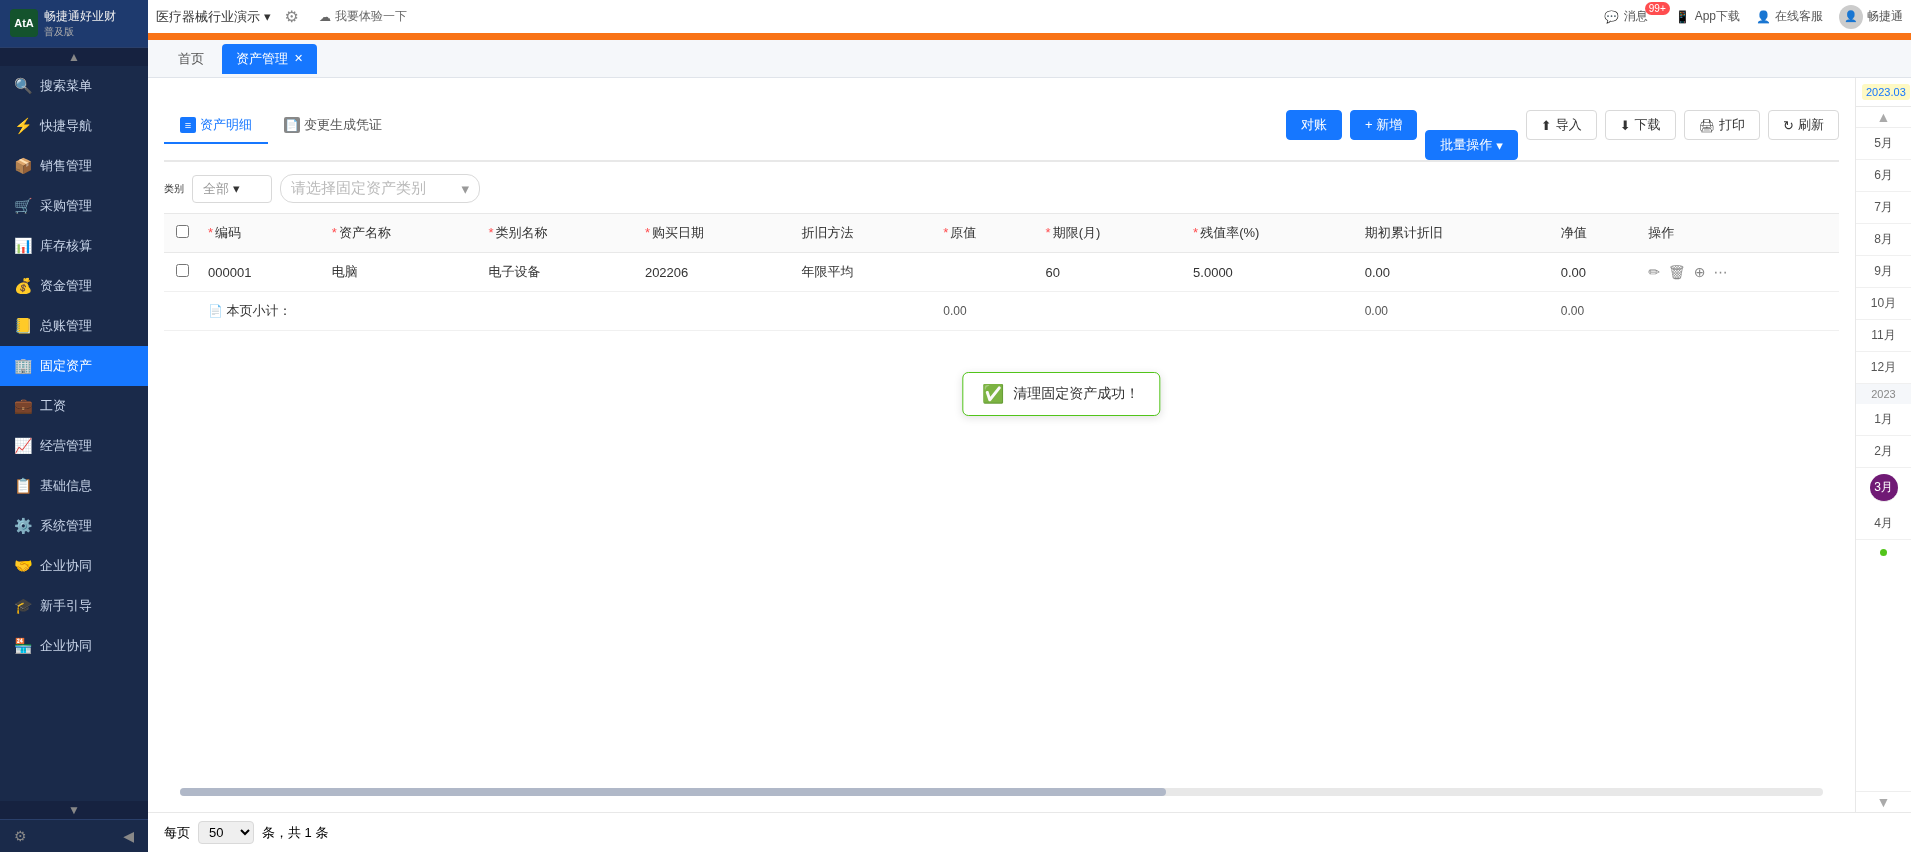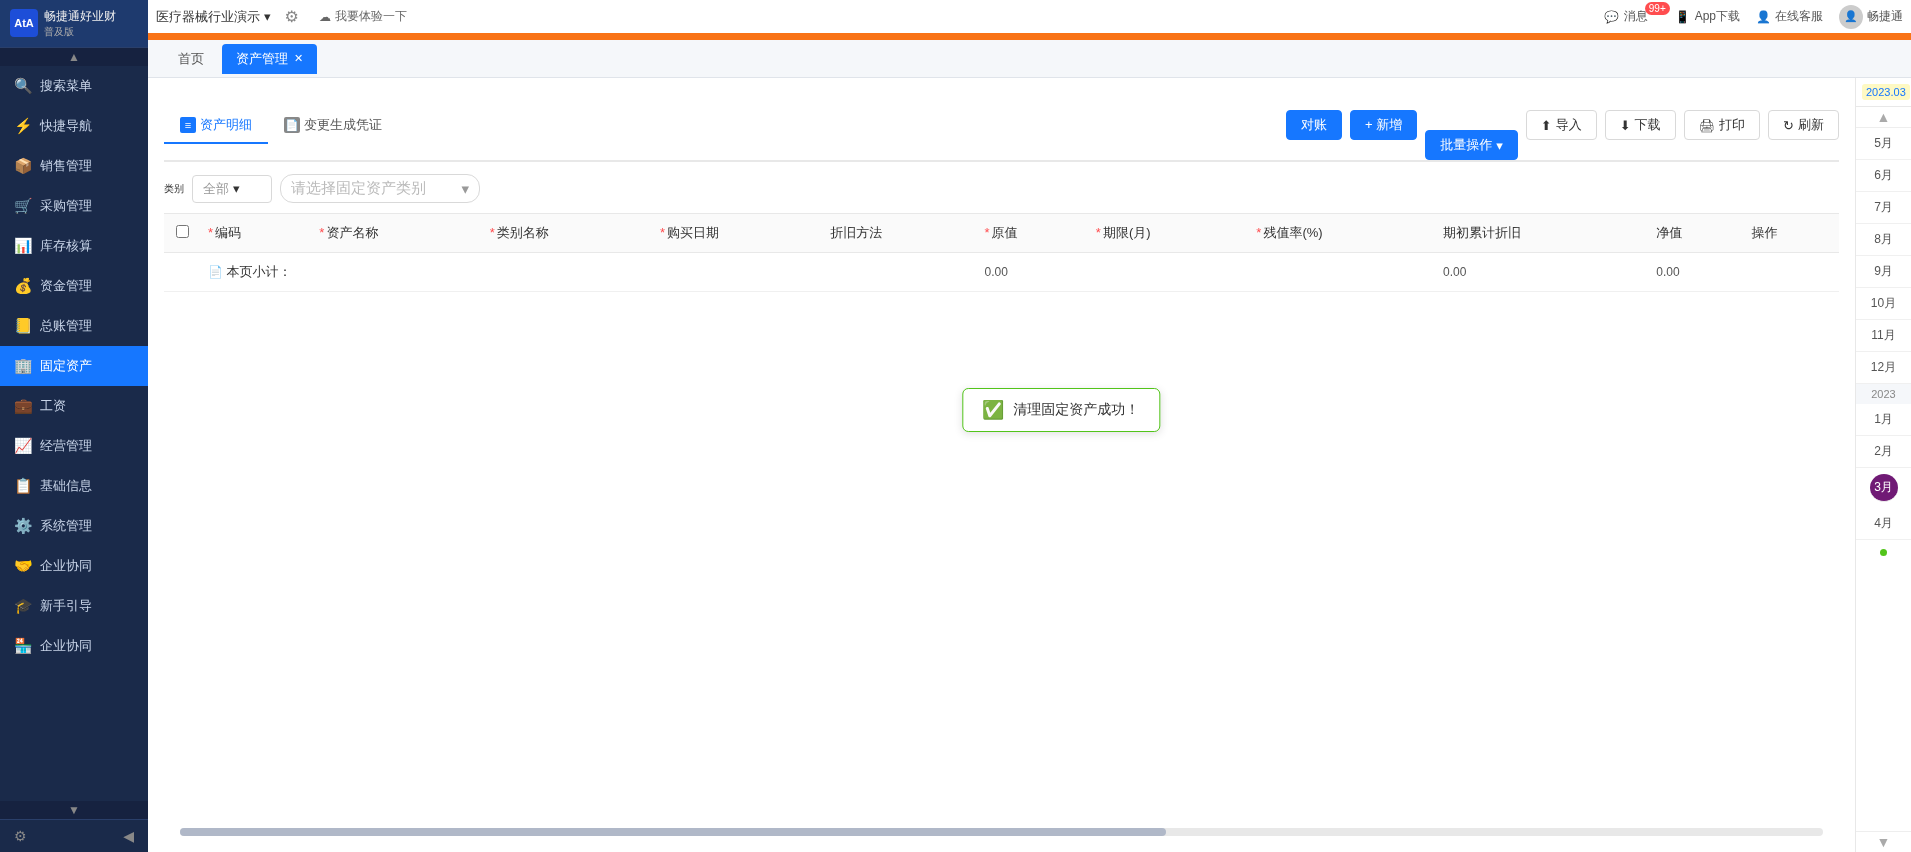"AtA" .sidebar-logo-icon { background: #1d4ed8 -> #14532d }
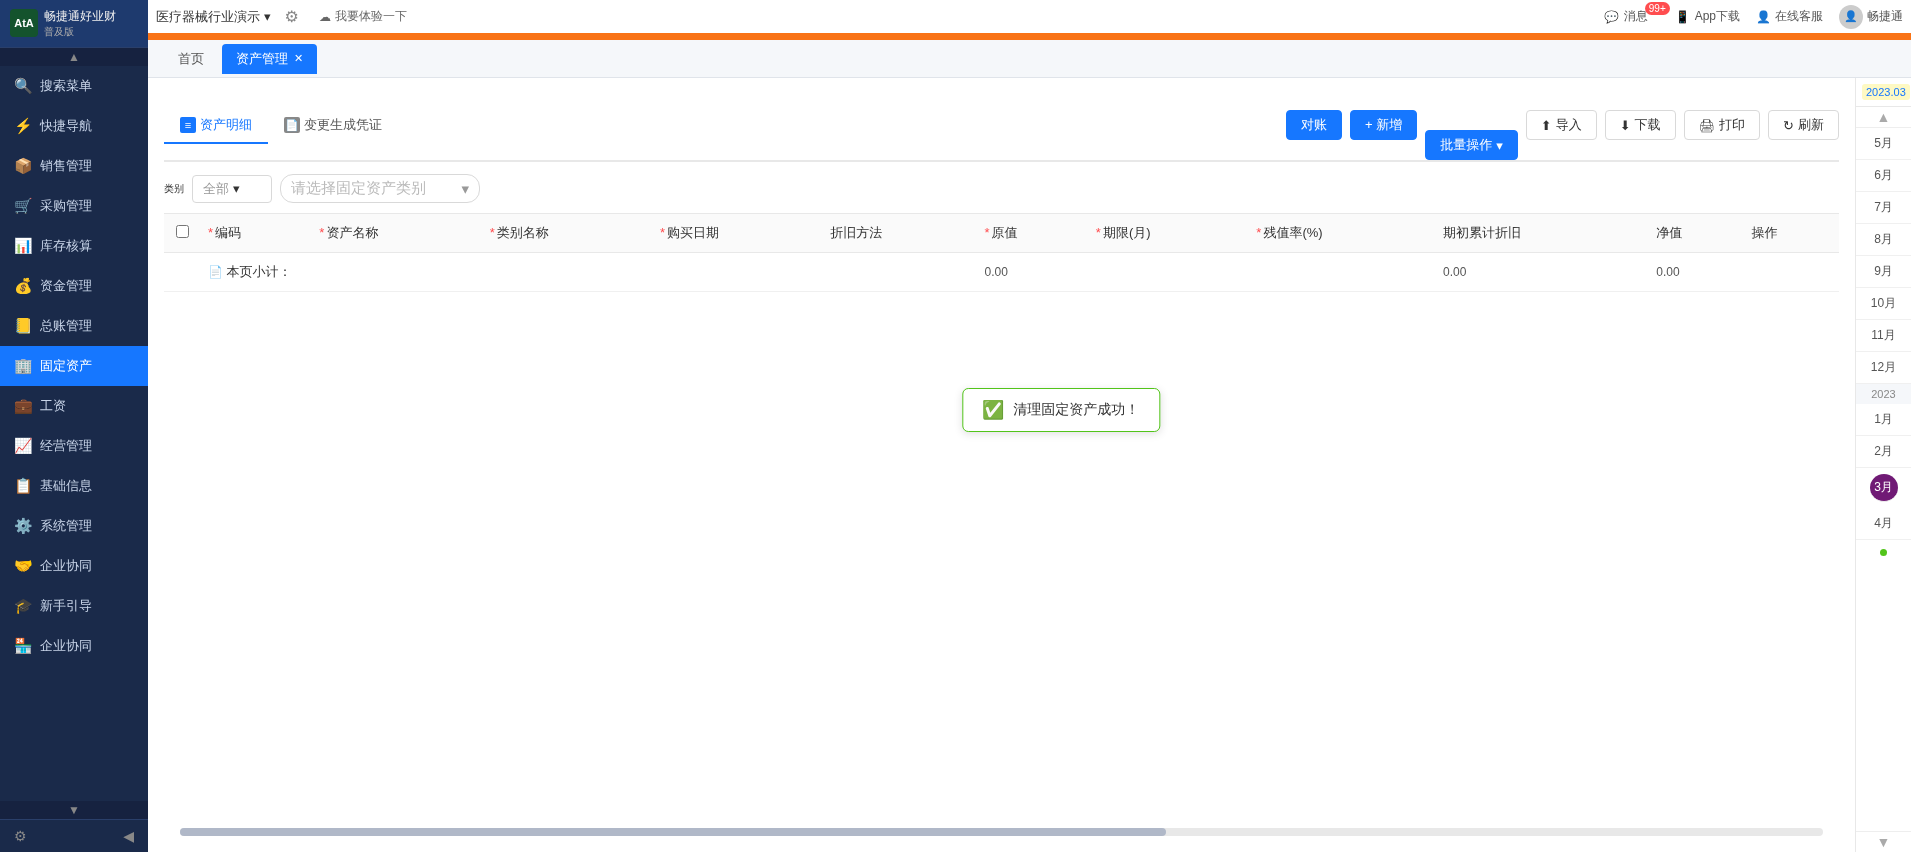"000001" tr { html: none -> <tr> <td> <input> </td> <td>000001</td> <td>电脑</td> <td>电子设备</td> <td>202206</td> <td>年限平均</td> <td></td> <td>60</td> <td>5.0000</td> <td>0.00</td> <td>0.00</td> <td> <div> <span>✏</span> <span>🗑</span> <span>⊕</span> <span>⋯</span> </div> </td> </tr> }
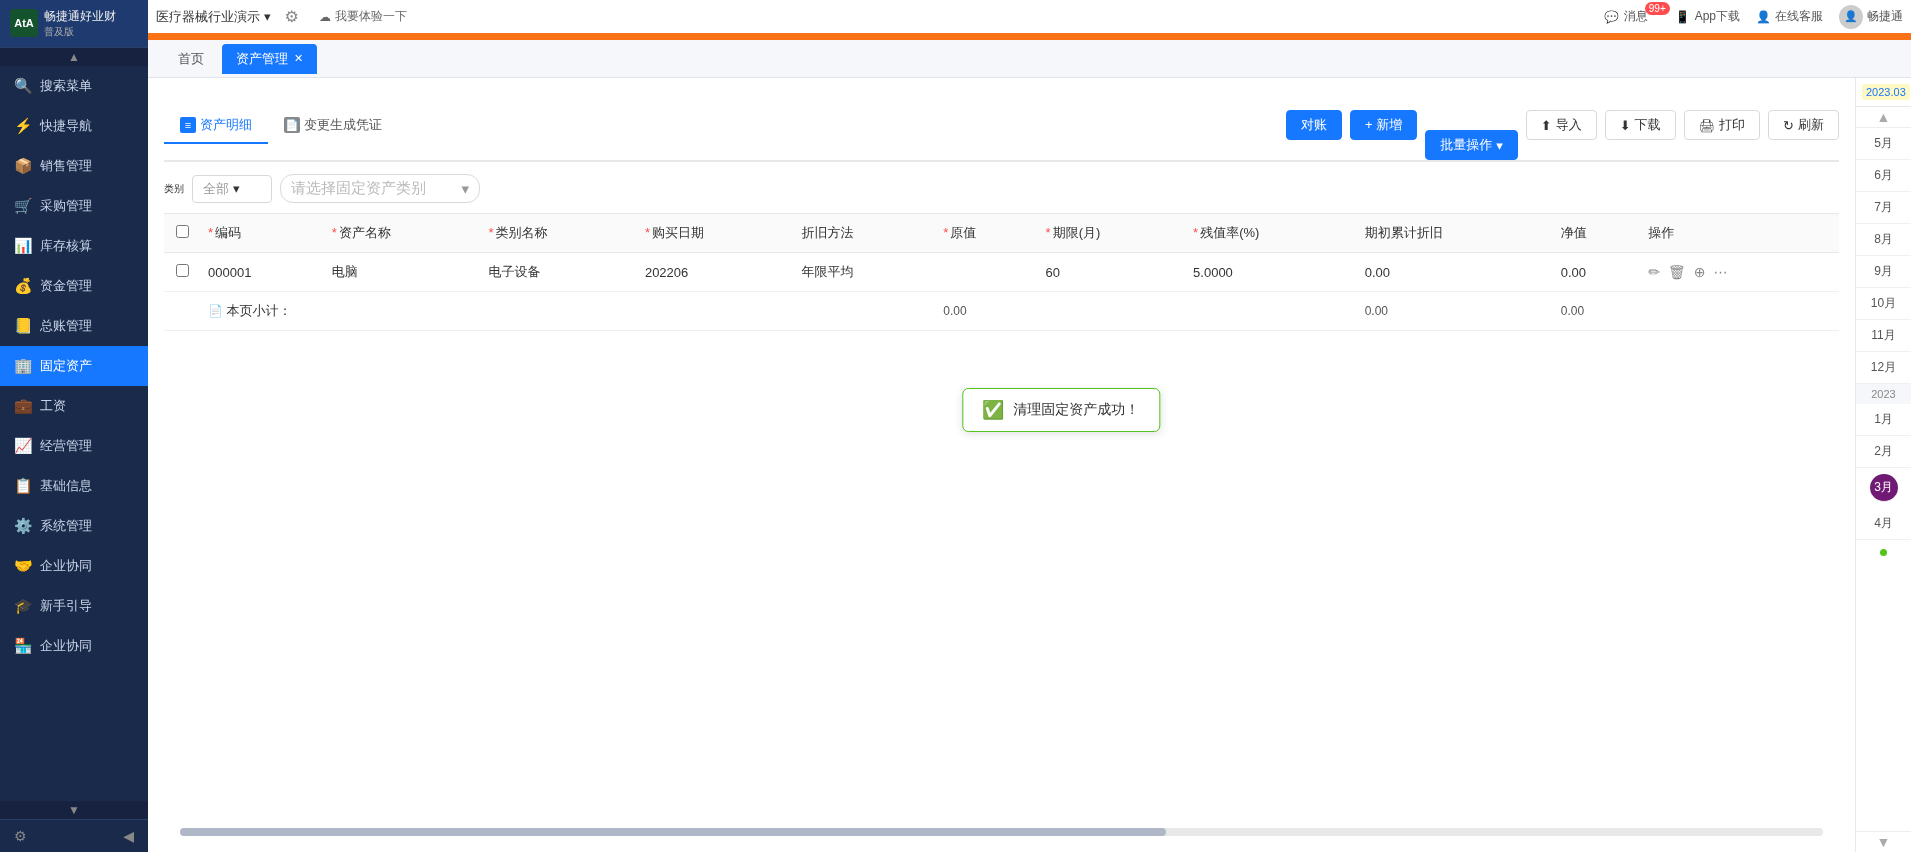"每页" div.pagination { html: none -> <div> <span>每页</span> <select> <option>50</option> <option>10</option> <option>20</option> <option>100</option> </select> <span>条，共 1 条</span> </div> }
